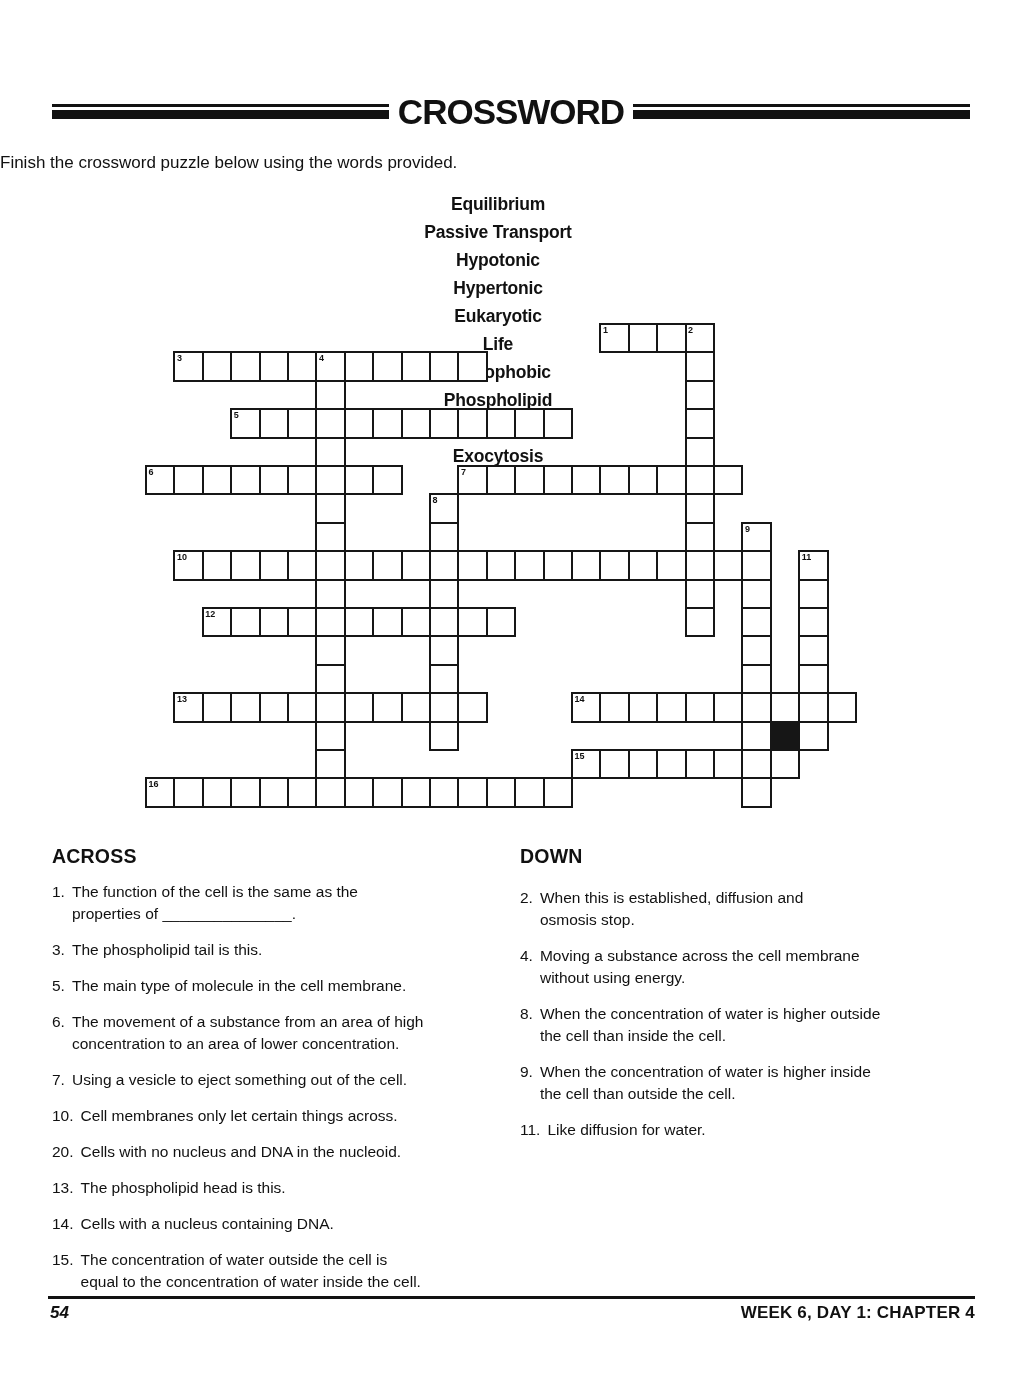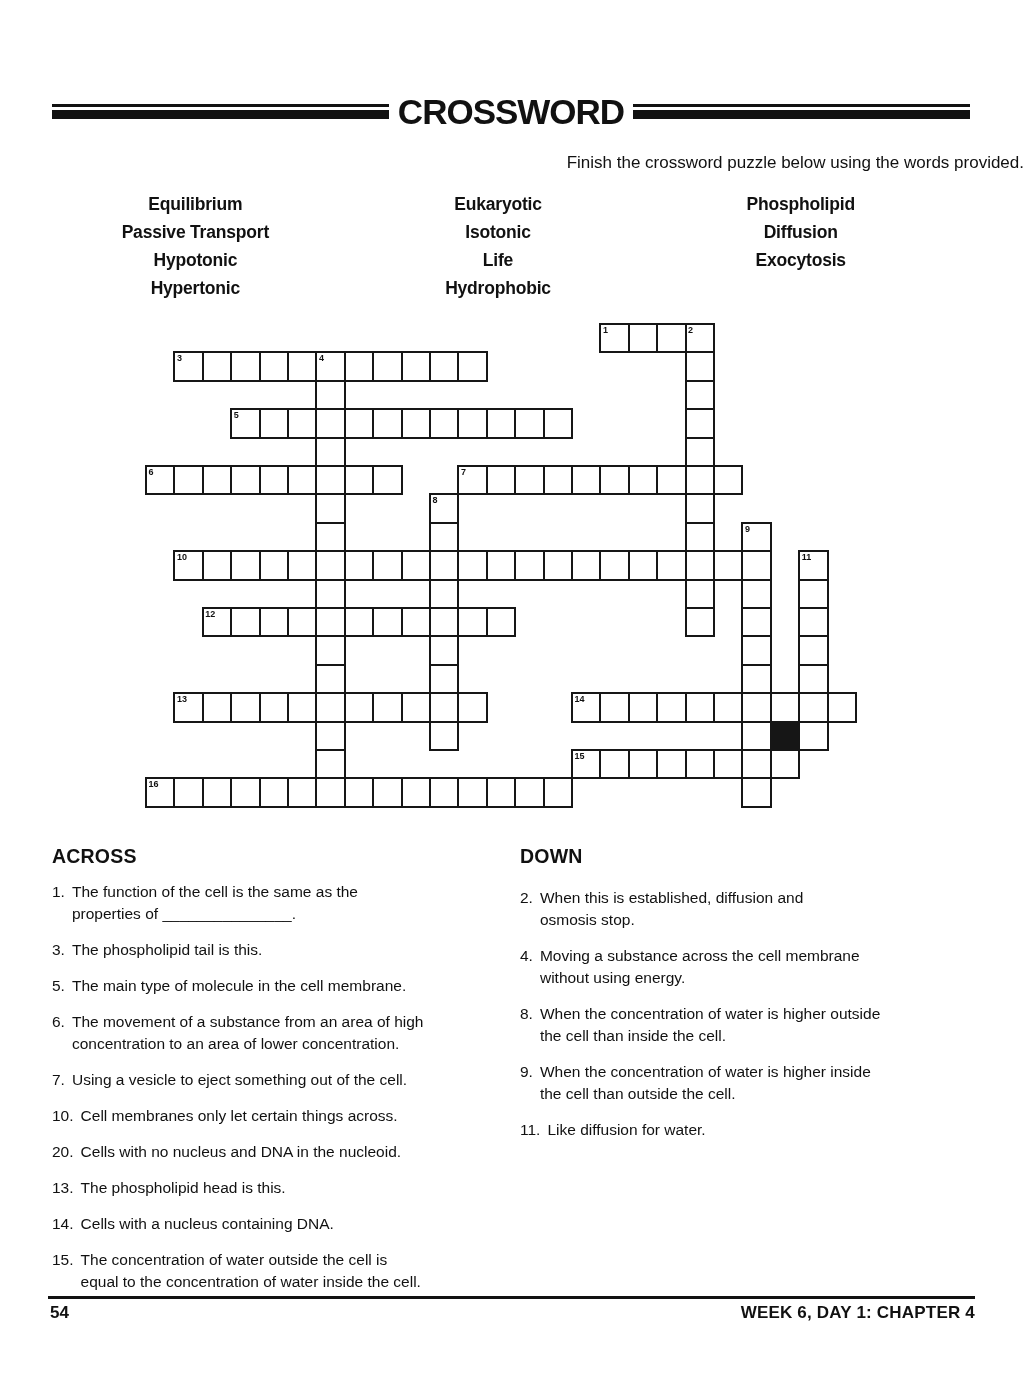"Finish the crossword puzzle below" .instruction { text-align: right -> left }
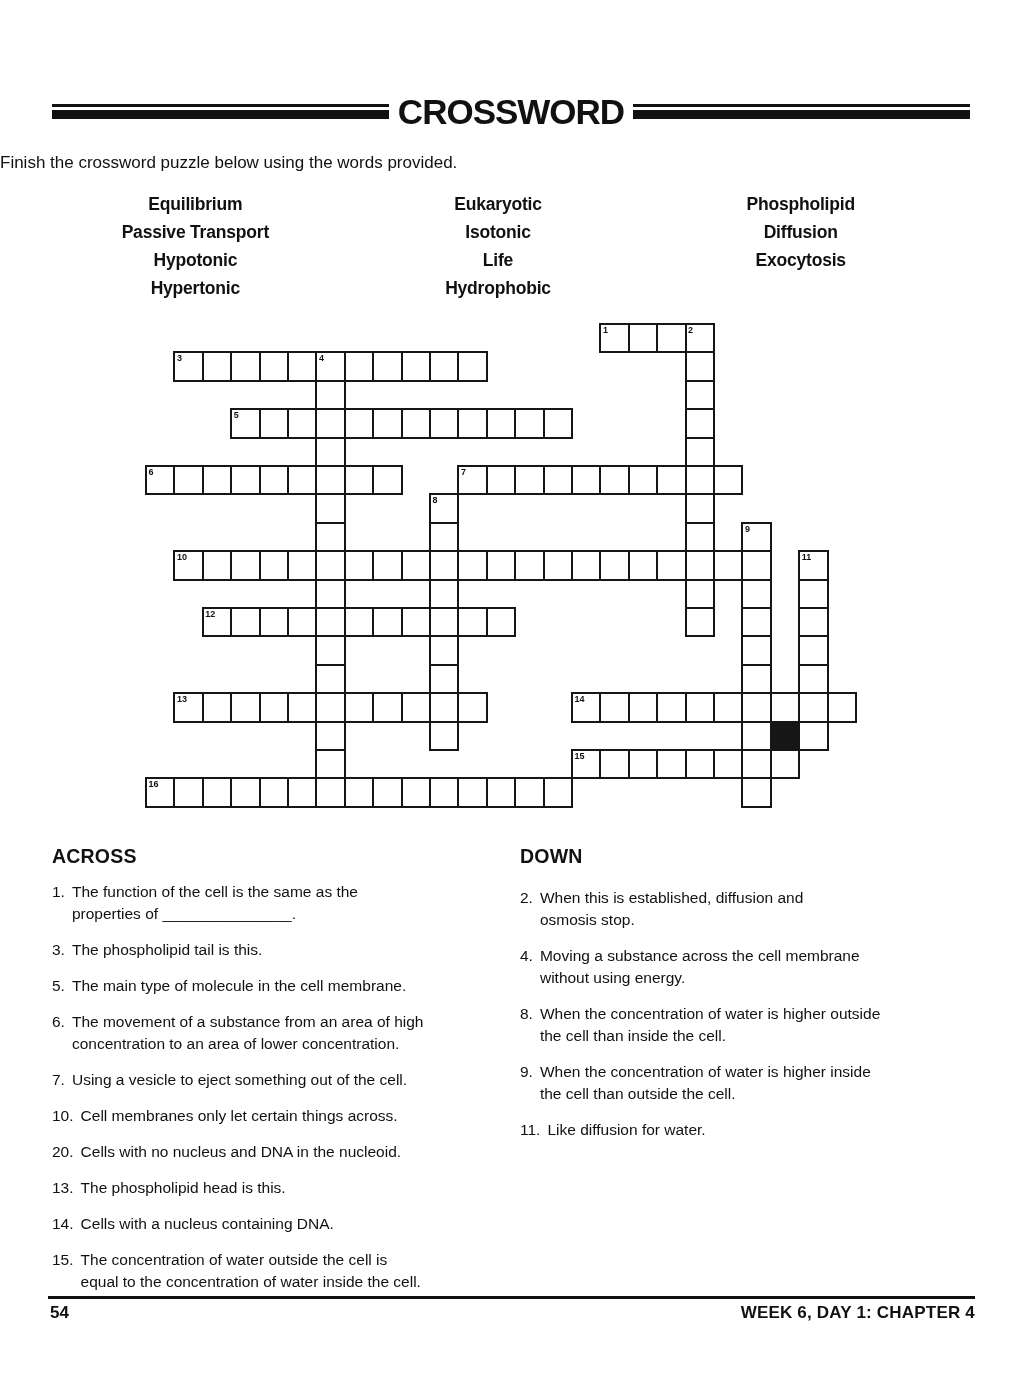"Equilibrium" .word-bank { flex-direction: none -> column }
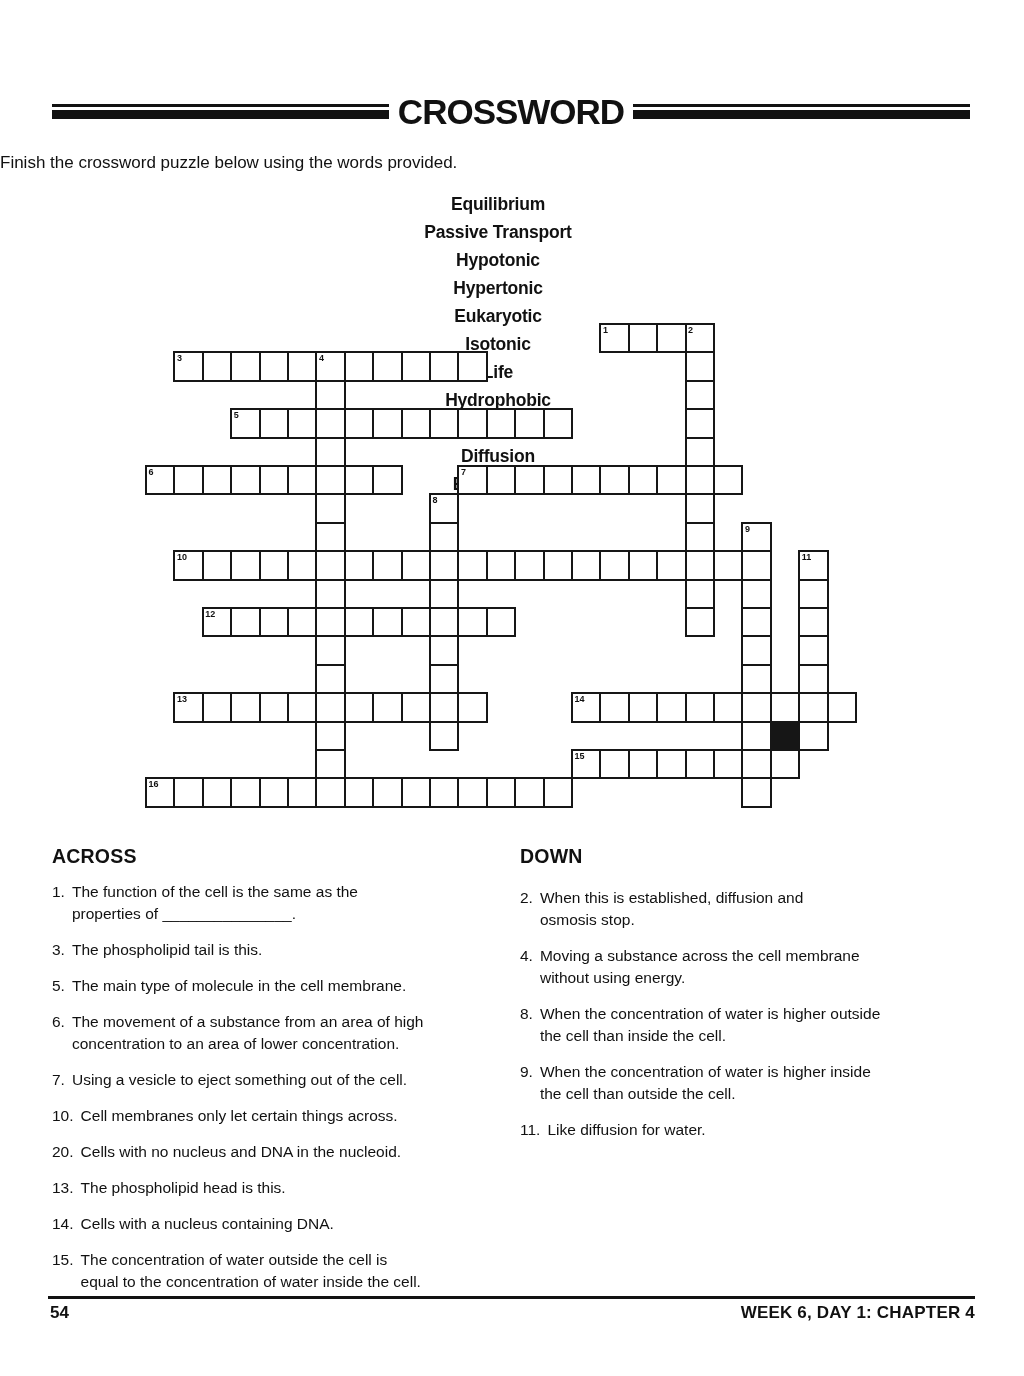"Isotonic" div.wb-word { html: <div>Isotonic</div> -> none }
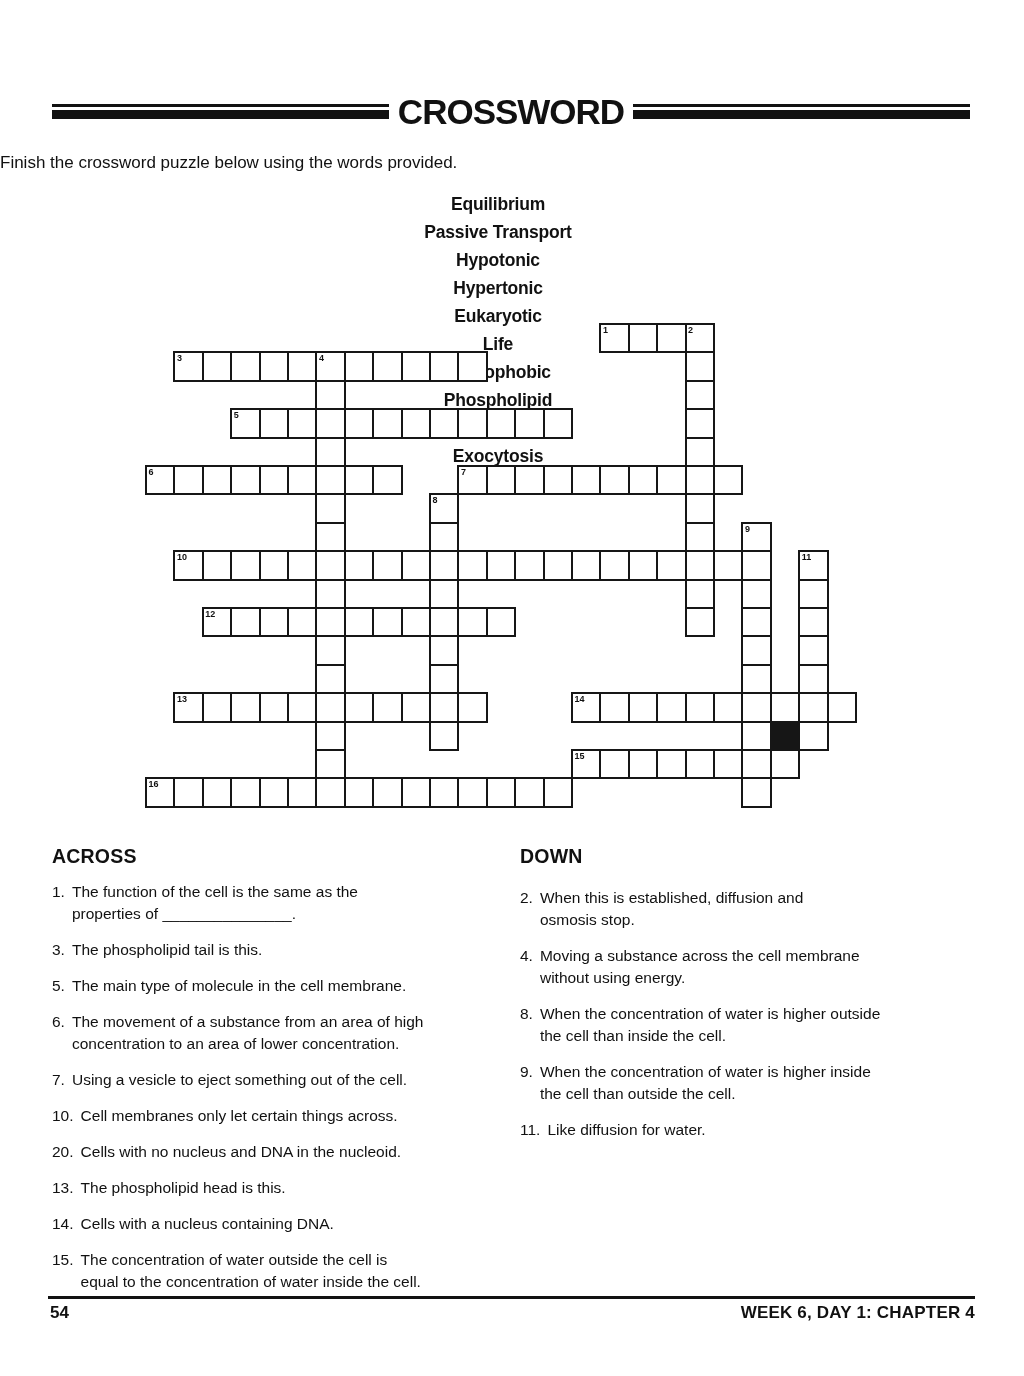"54" .footer-left { font-style: none -> italic }
